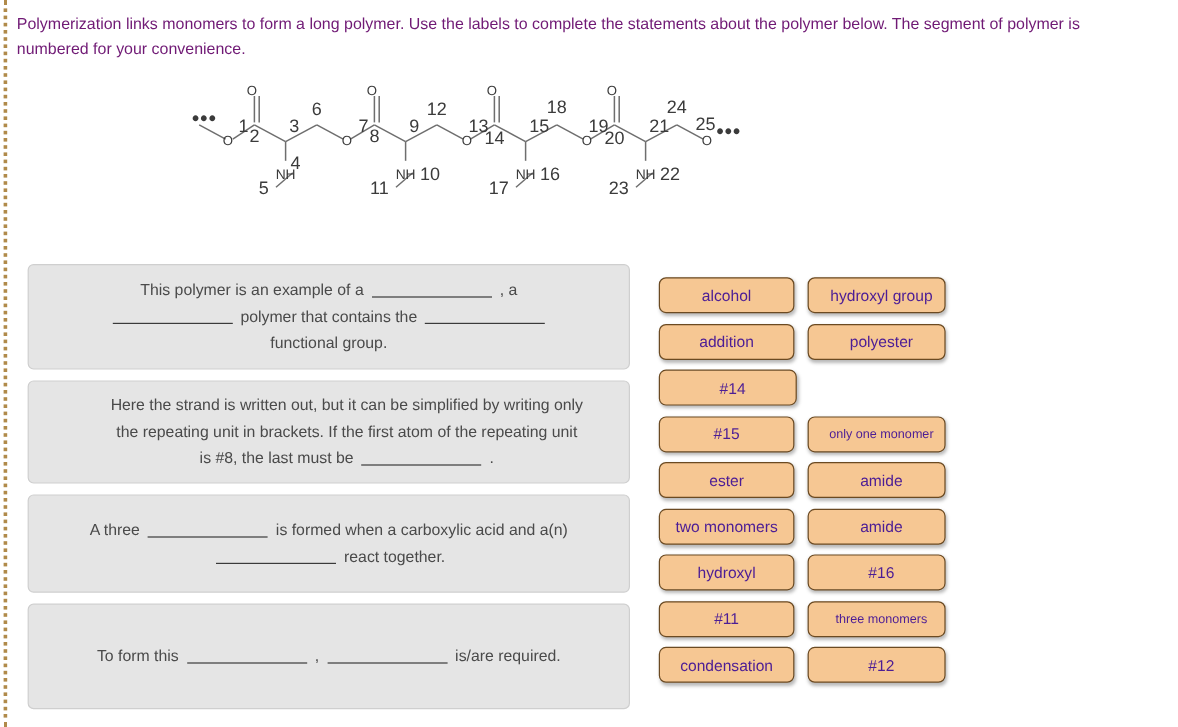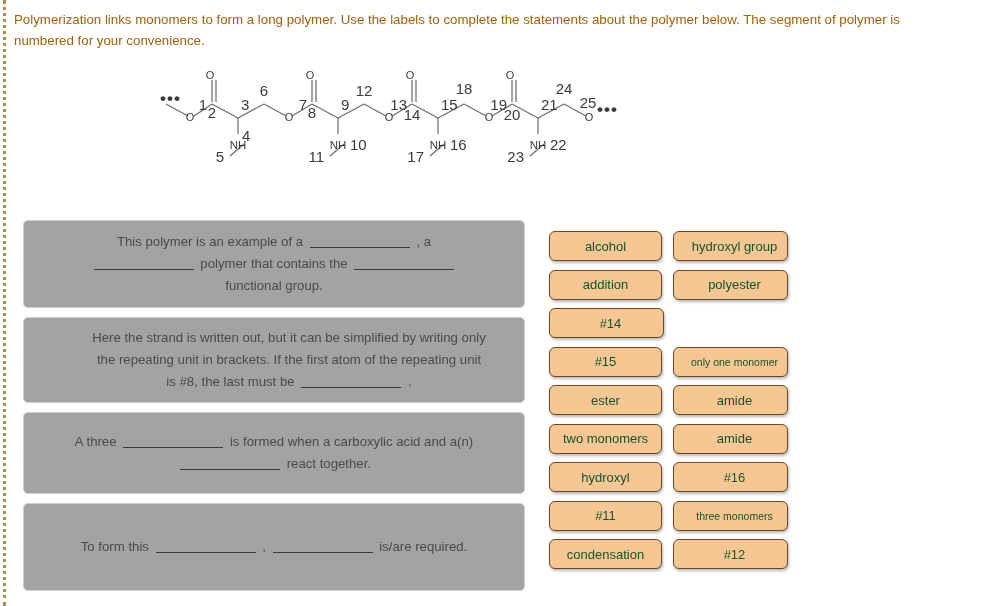"Polymerization links monomers to form" .intro { color: #a16207 -> #701a75 }
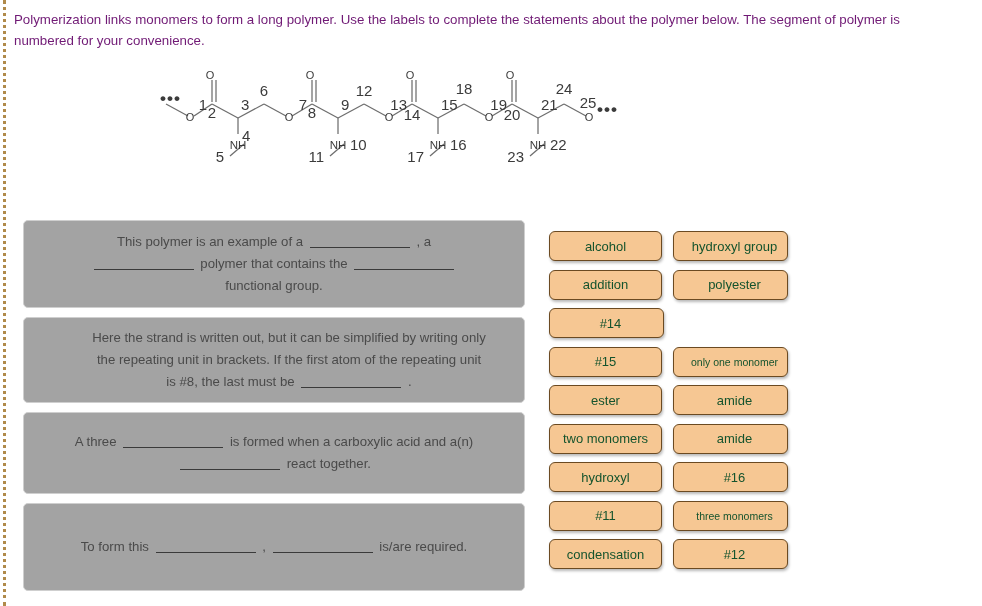"This polymer is an example" .qbox { background: #a3a3a3 -> #e5e5e5 }
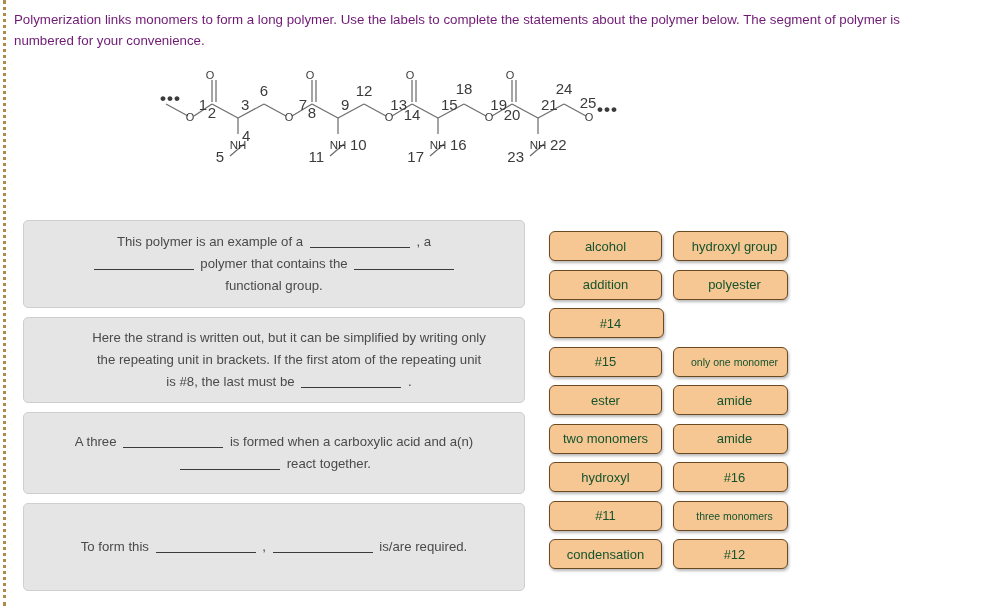"alcohol" .chip { color: #14532d -> #4c1d95 }
